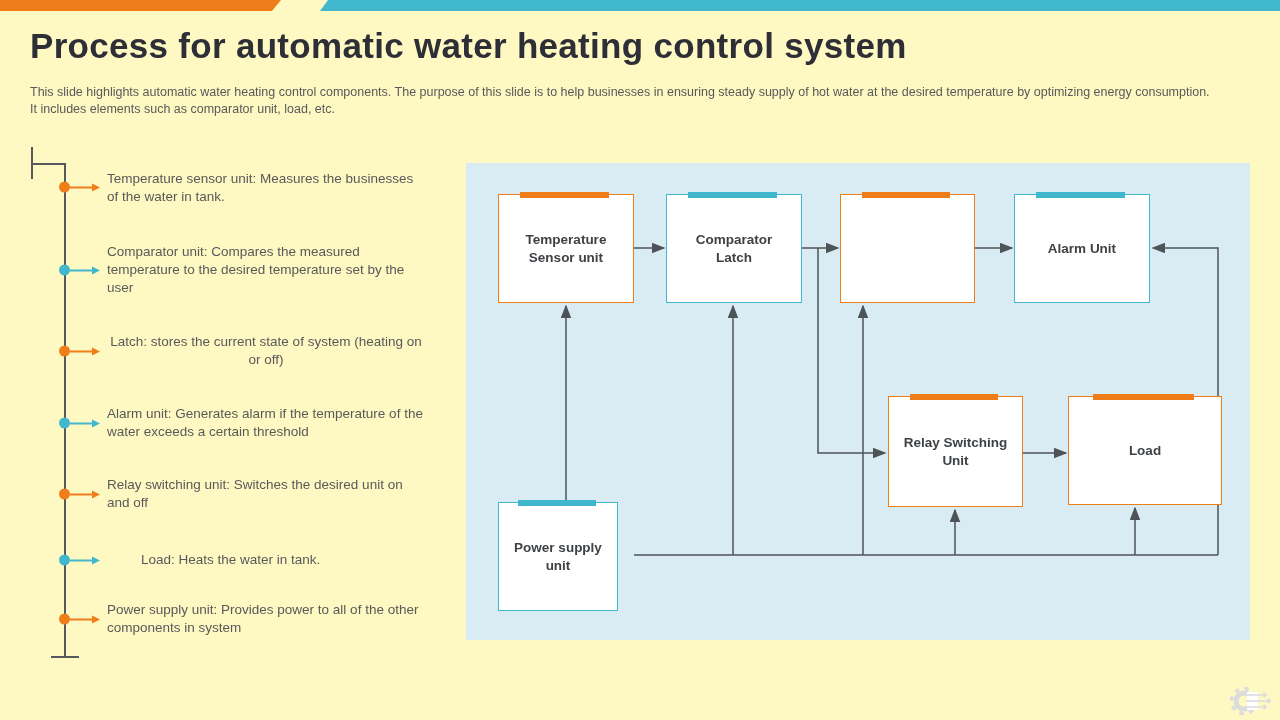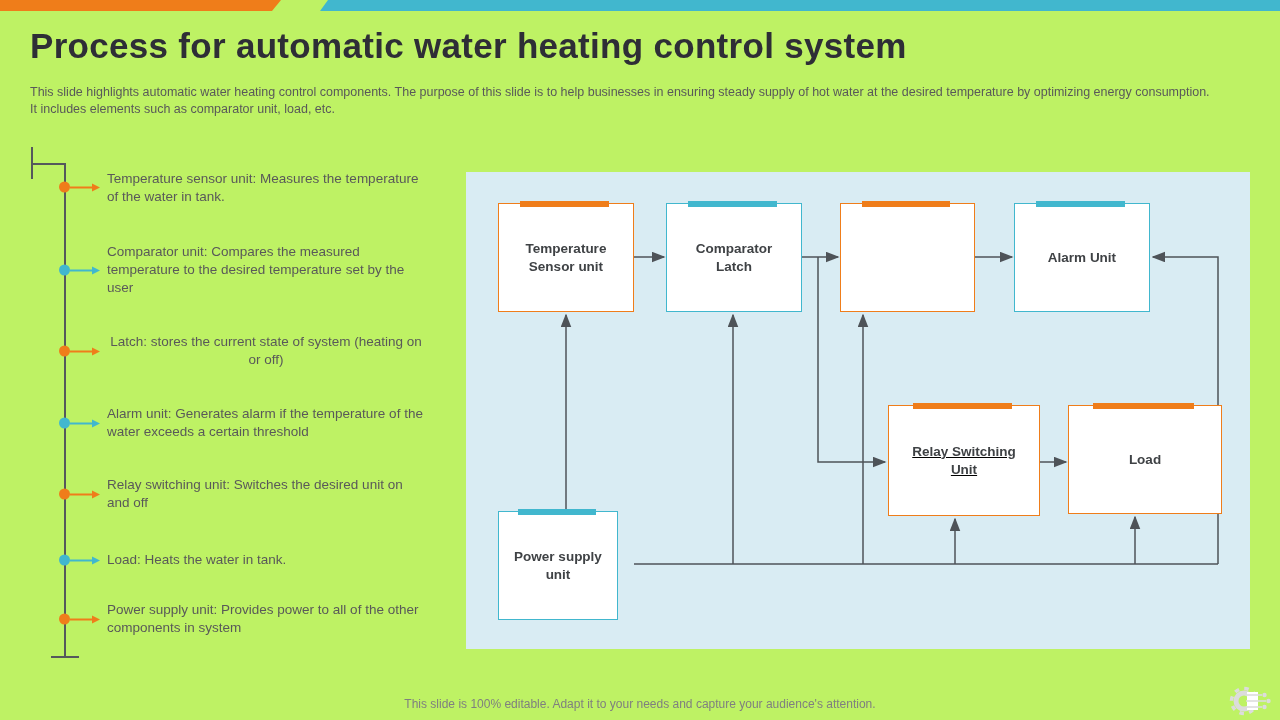"Process for automatic water heating" .slide { background: #bef264 -> #fef9c3 }
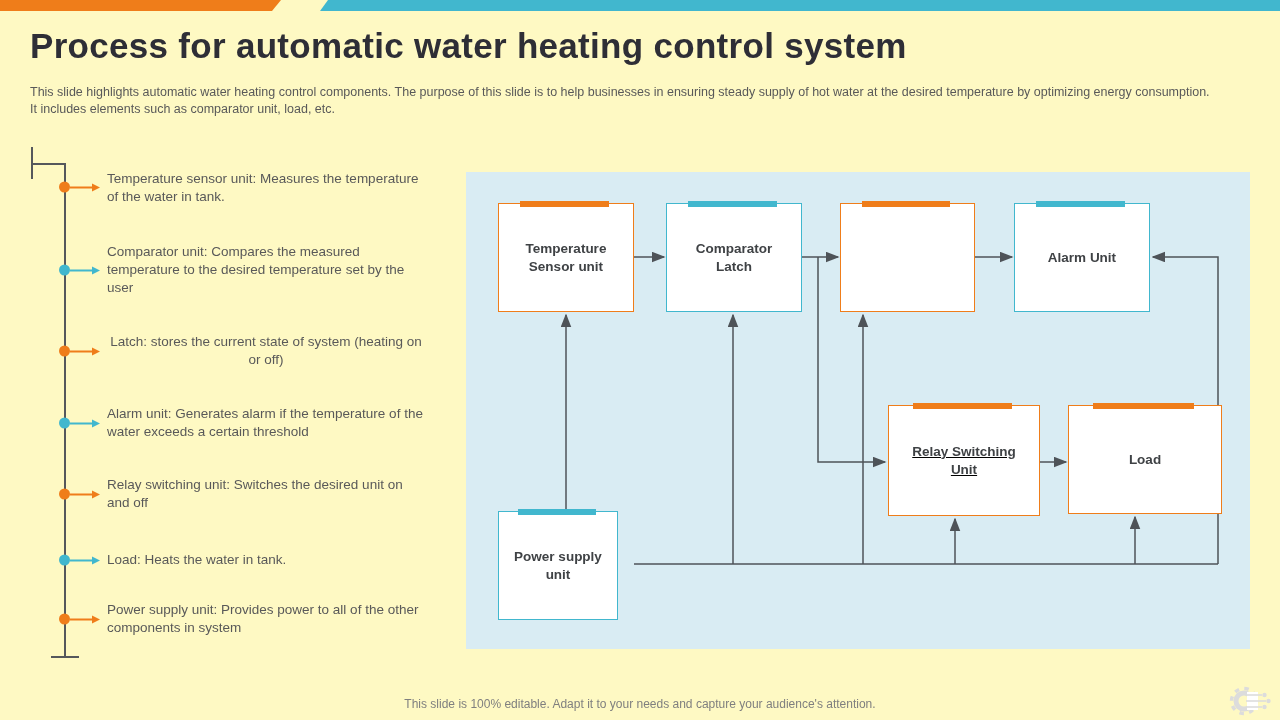"Temperature sensor unit: Measures the" div.tl-text { text: temperature -> businesses }
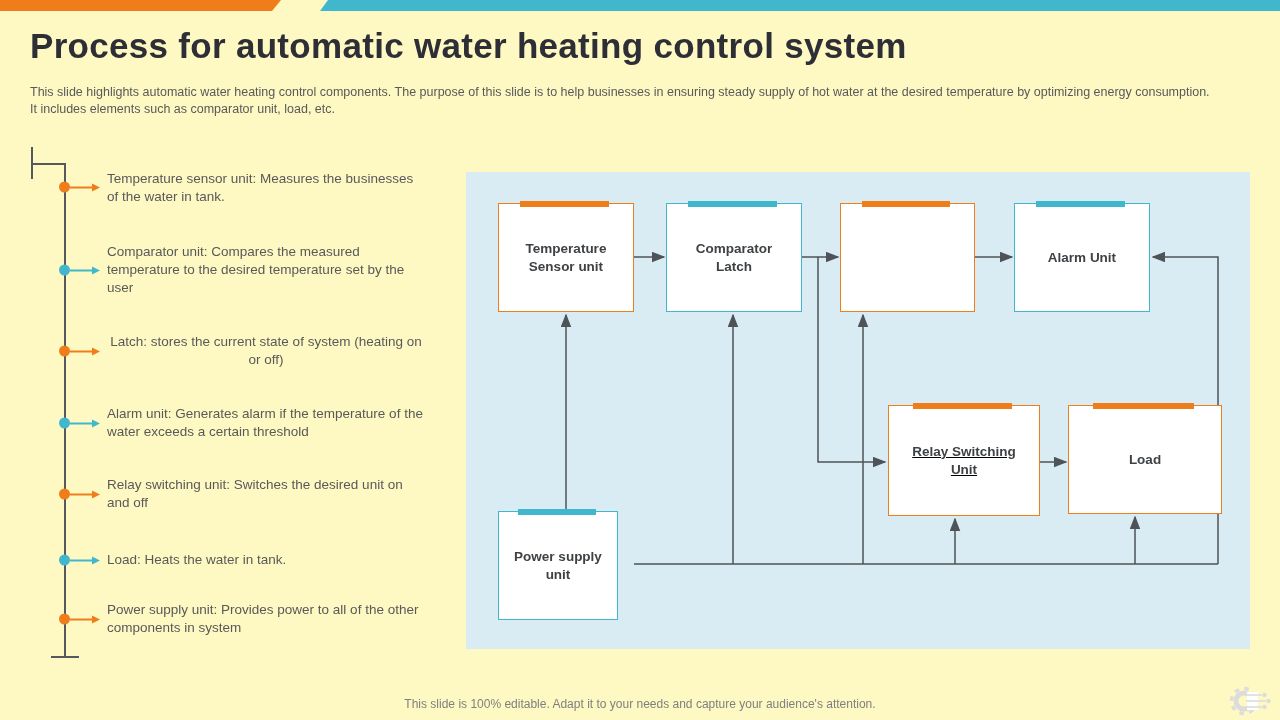"Temperature Sensor unit" .panel { top: 172px -> 163px }
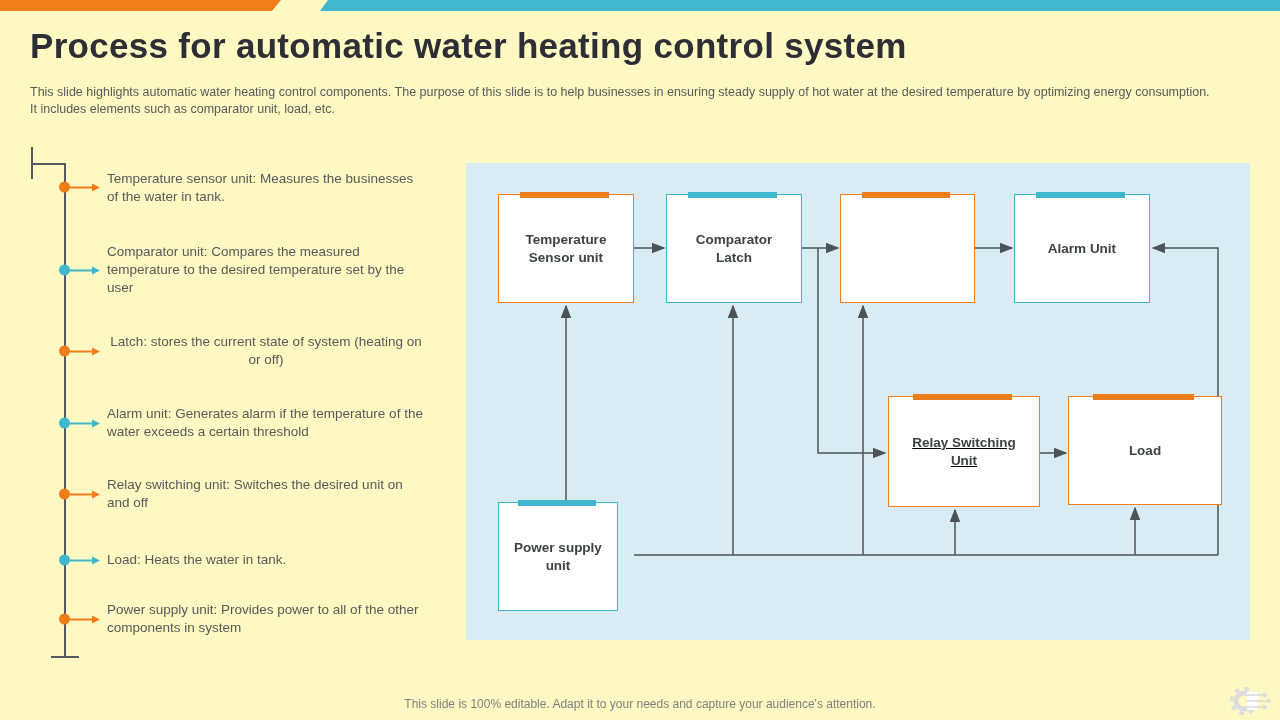"Relay Switching Unit" div.dbox { text-decoration: underline -> none; width: 152px -> 135px }
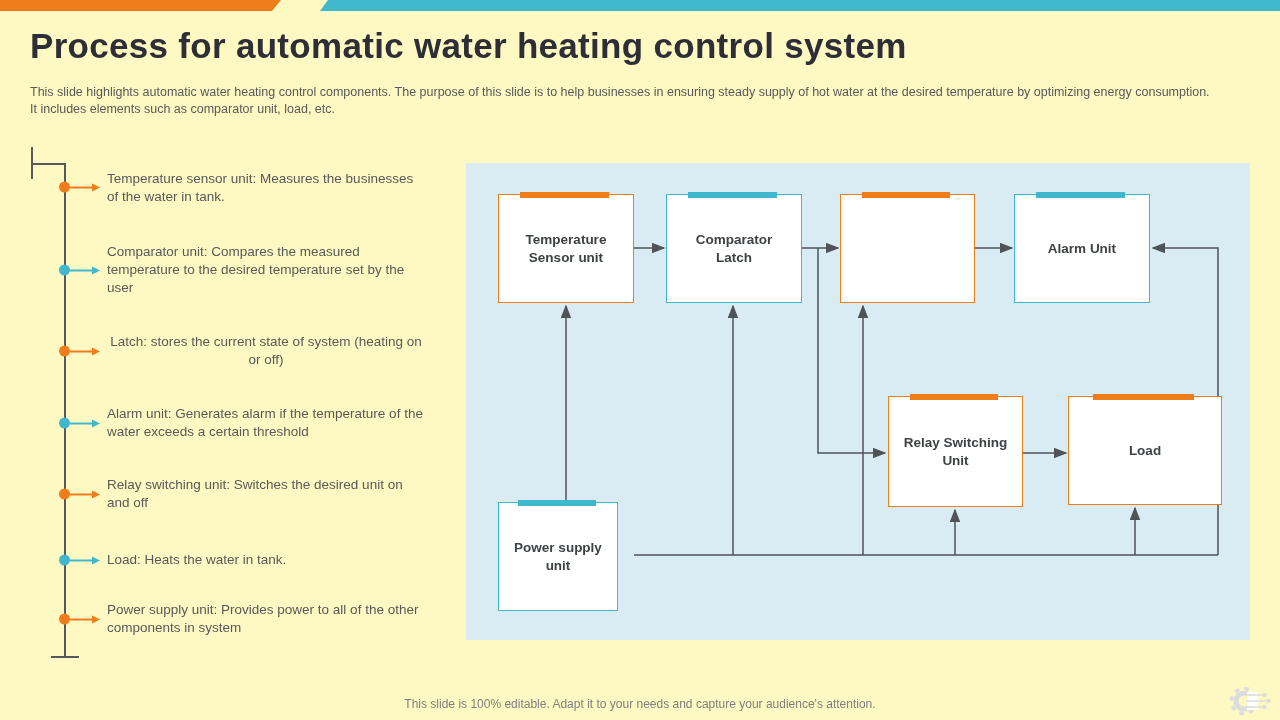"Load: Heats the water in" div.tl-text { margin-left: none -> 34px }
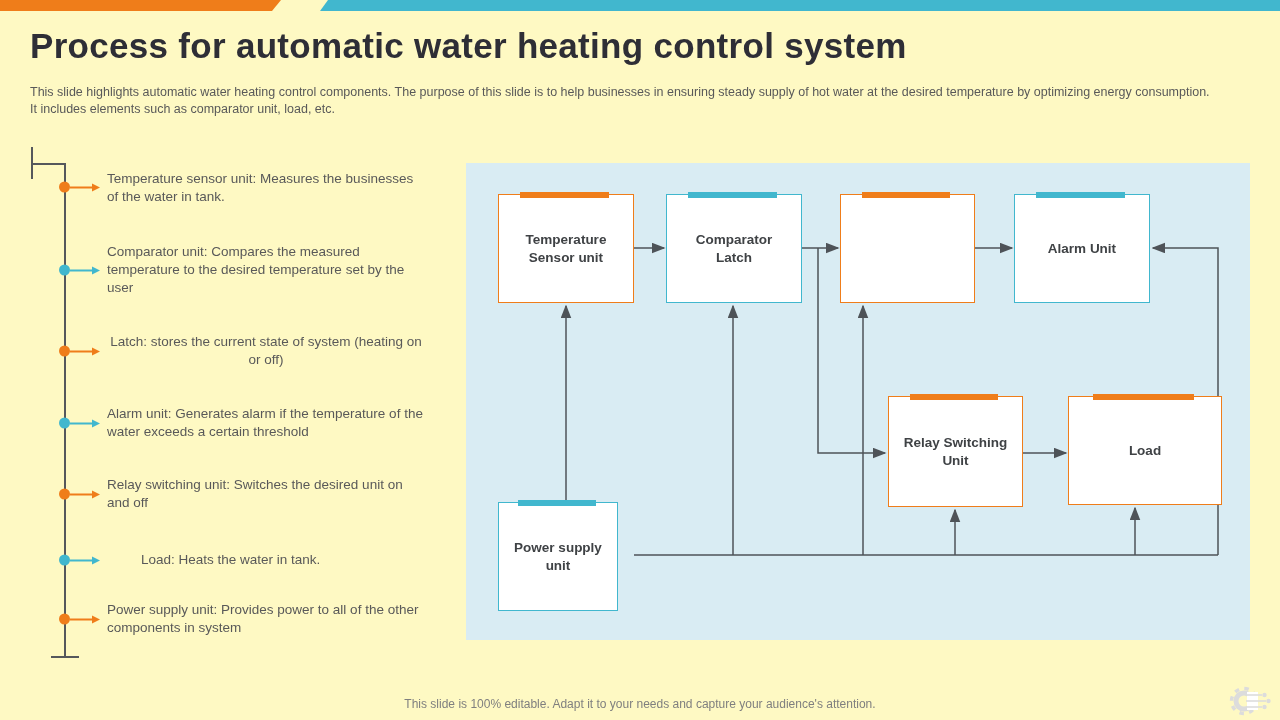"This slide is 100% editable." p.footer { html: <p>This slide is 100% editable. Adapt it to your needs and capture your audience's attention.</p> -> none }
